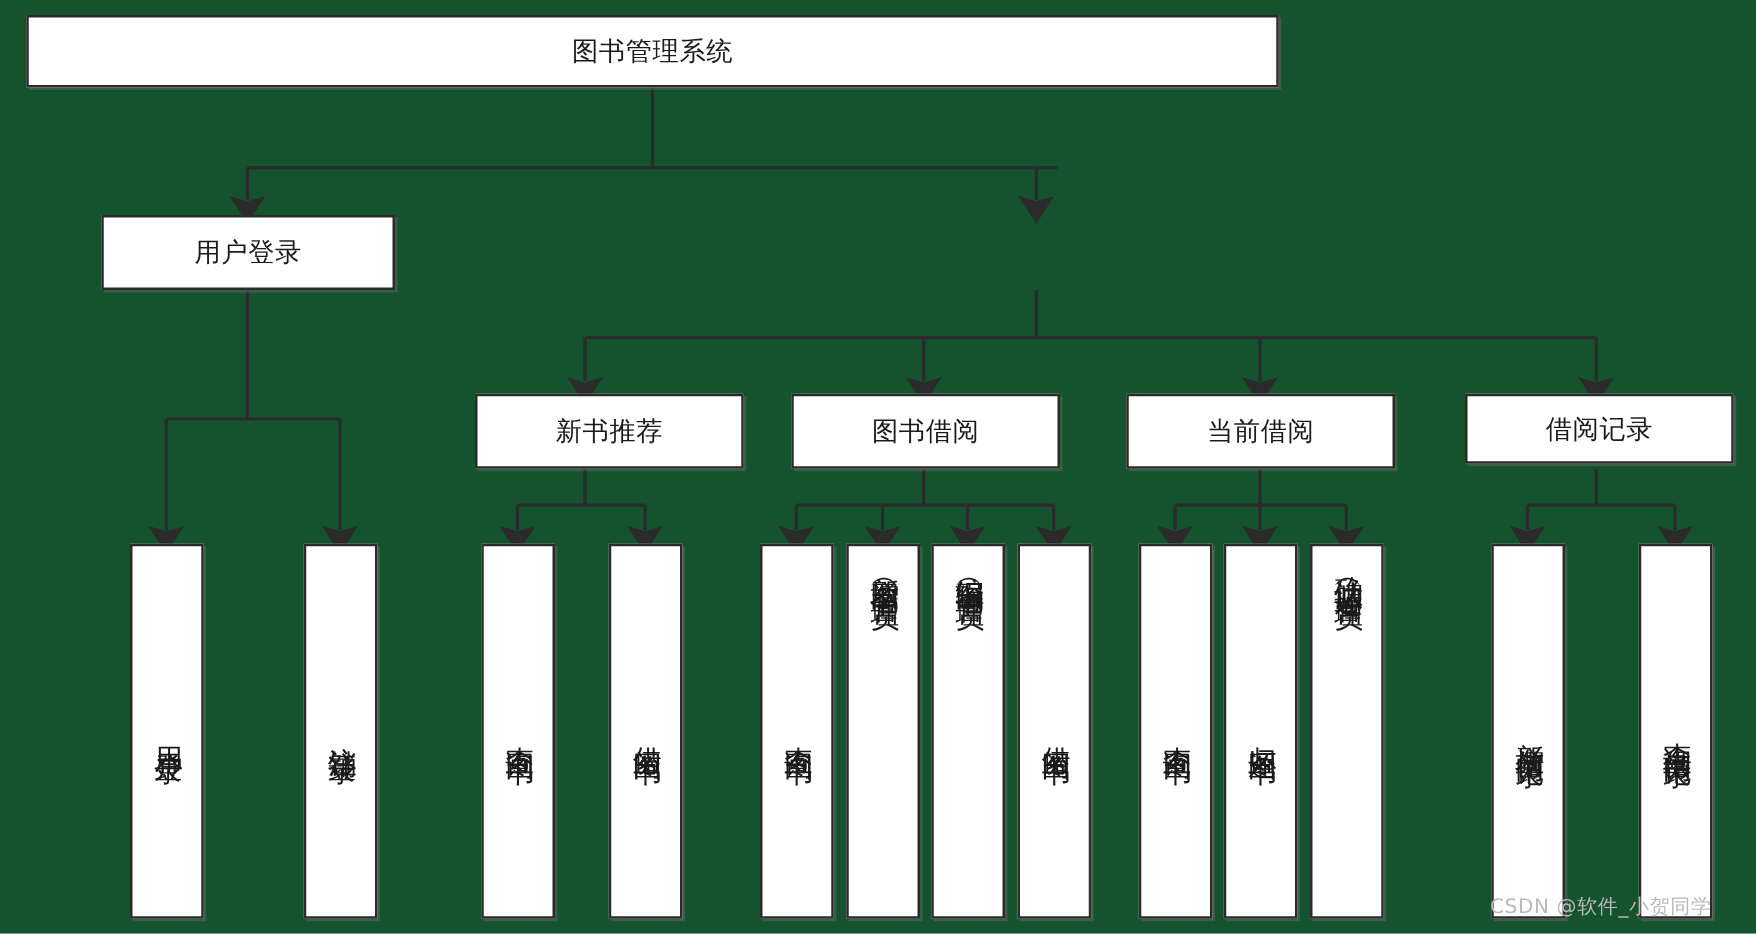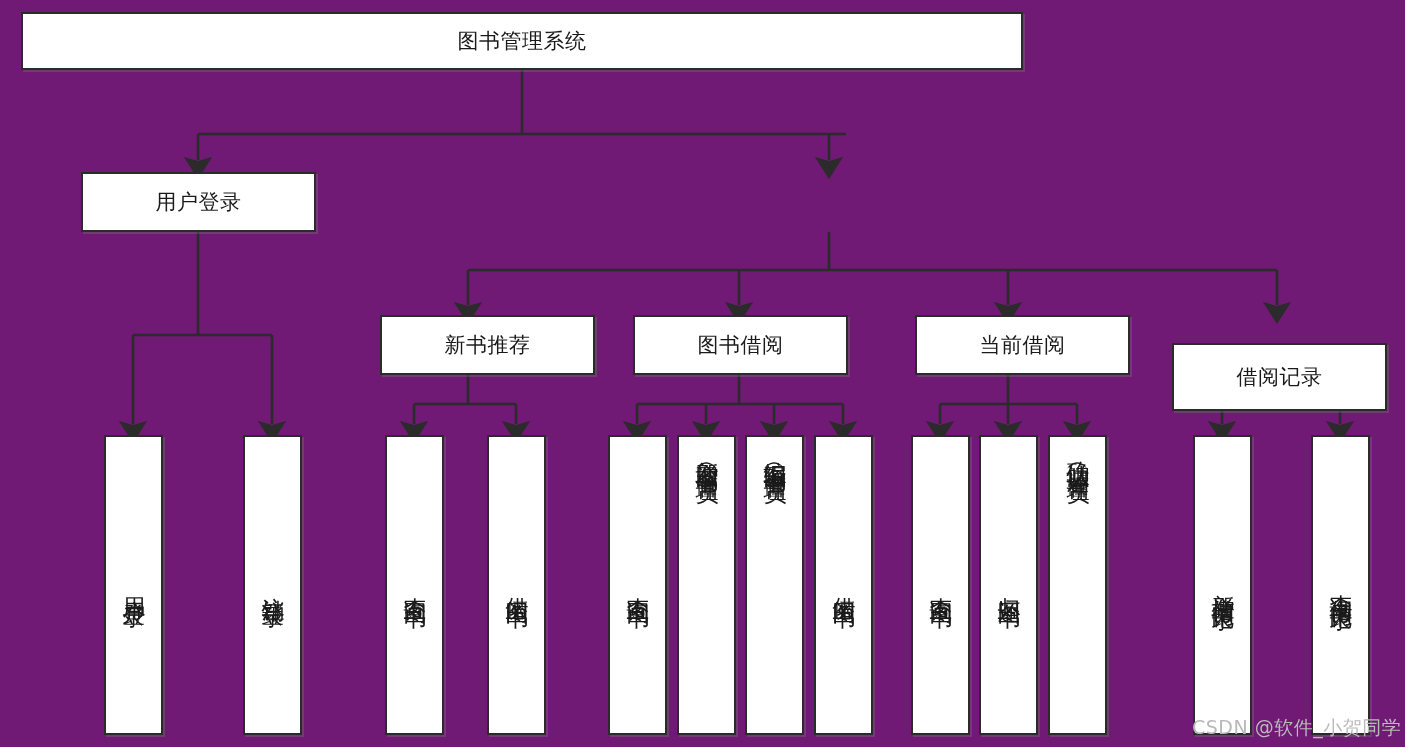"图书管理系统" #canvas { background: #701a75 -> #14532d }
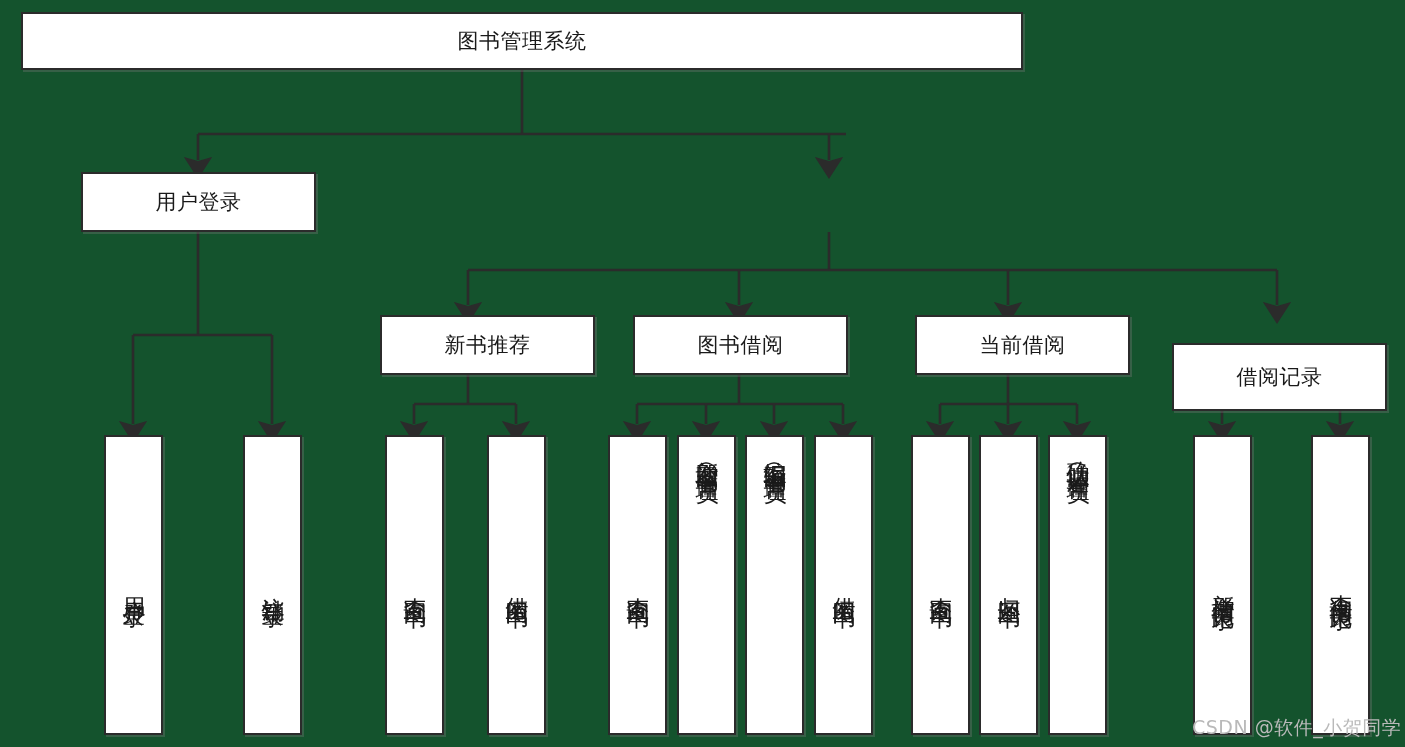"当前借阅" div.node { margin-left: 14px -> none }
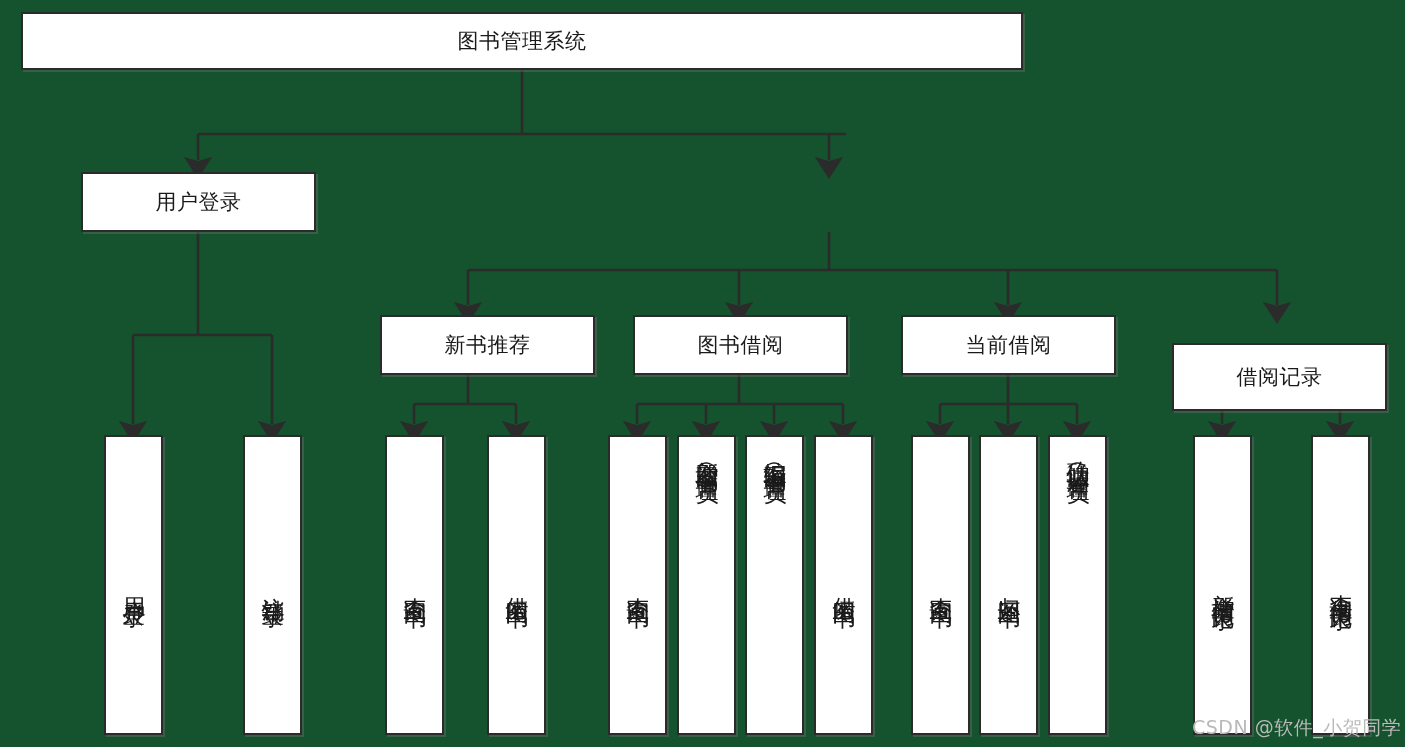"借阅记录" div.node { height: 68px -> 56px; margin-top: 28px -> none }
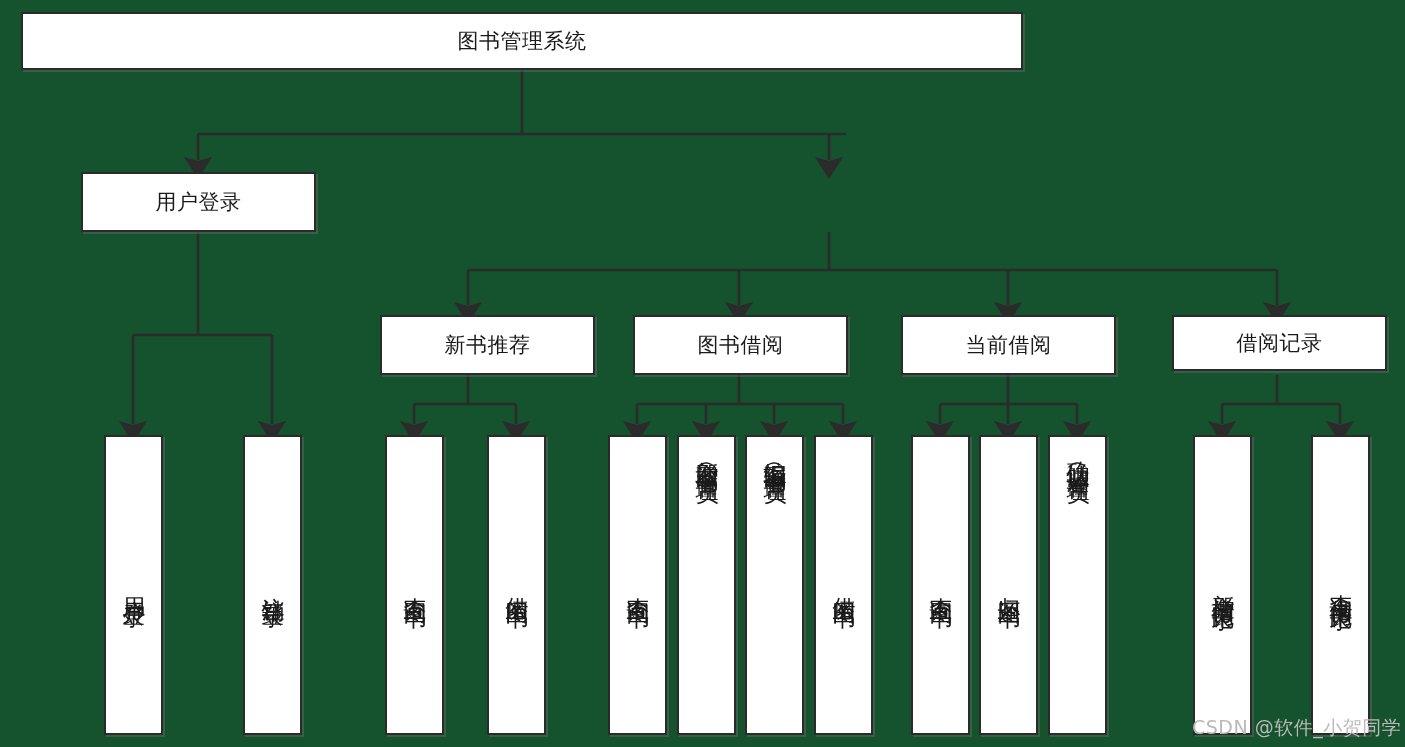"CSDN @软件_小贺同学" .watermark { font-size: 19px -> 16px }
